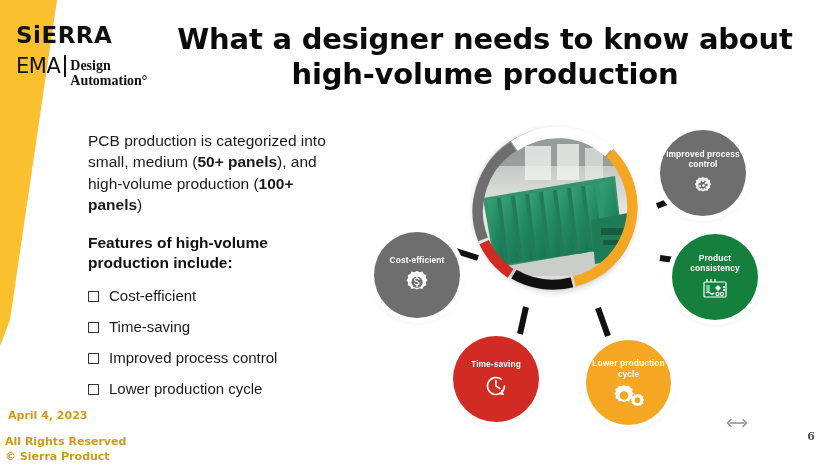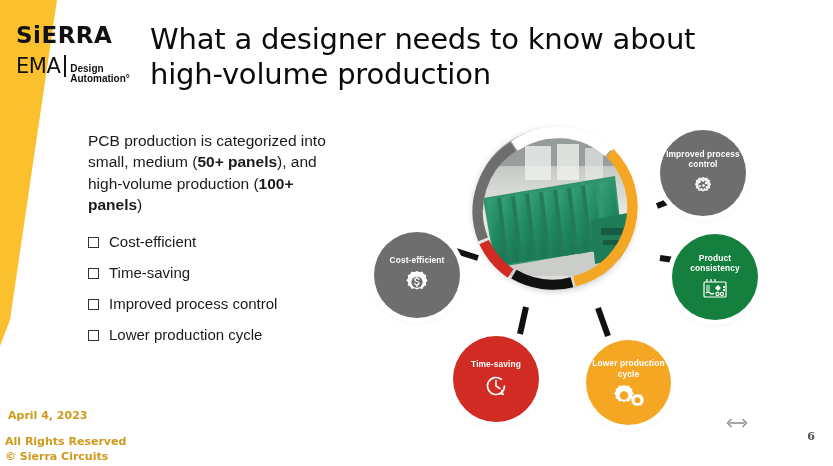"What a designer needs to" .title { font-weight: 400 -> 700; text-align: left -> center }
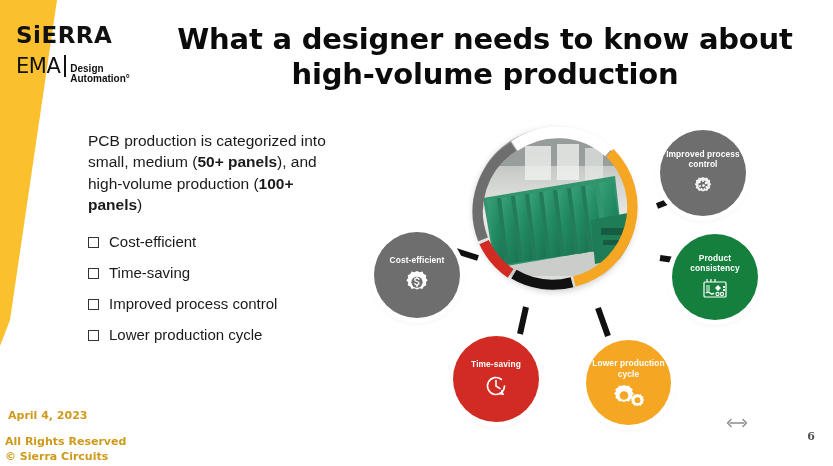"Design" .ema-sub { font-family: Liberation Sans, sans-serif -> Liberation Serif, serif; font-size: 10px -> 14px }
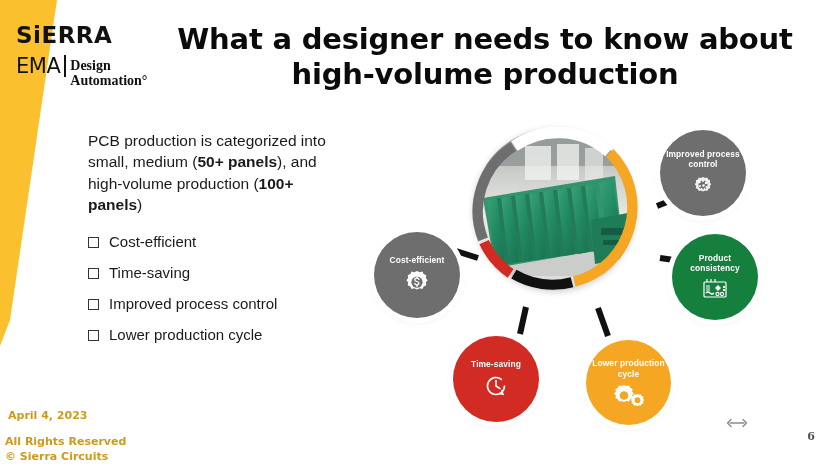"Features of high-volume production" p.sub-head { html: none -> <p>Features of high-volume production include:</p> }
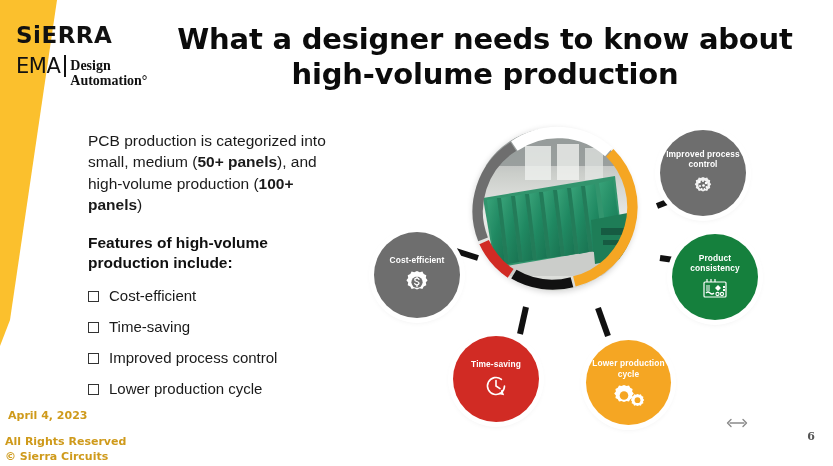"© Sierra Circuits" div { text: Circuits -> Product }
